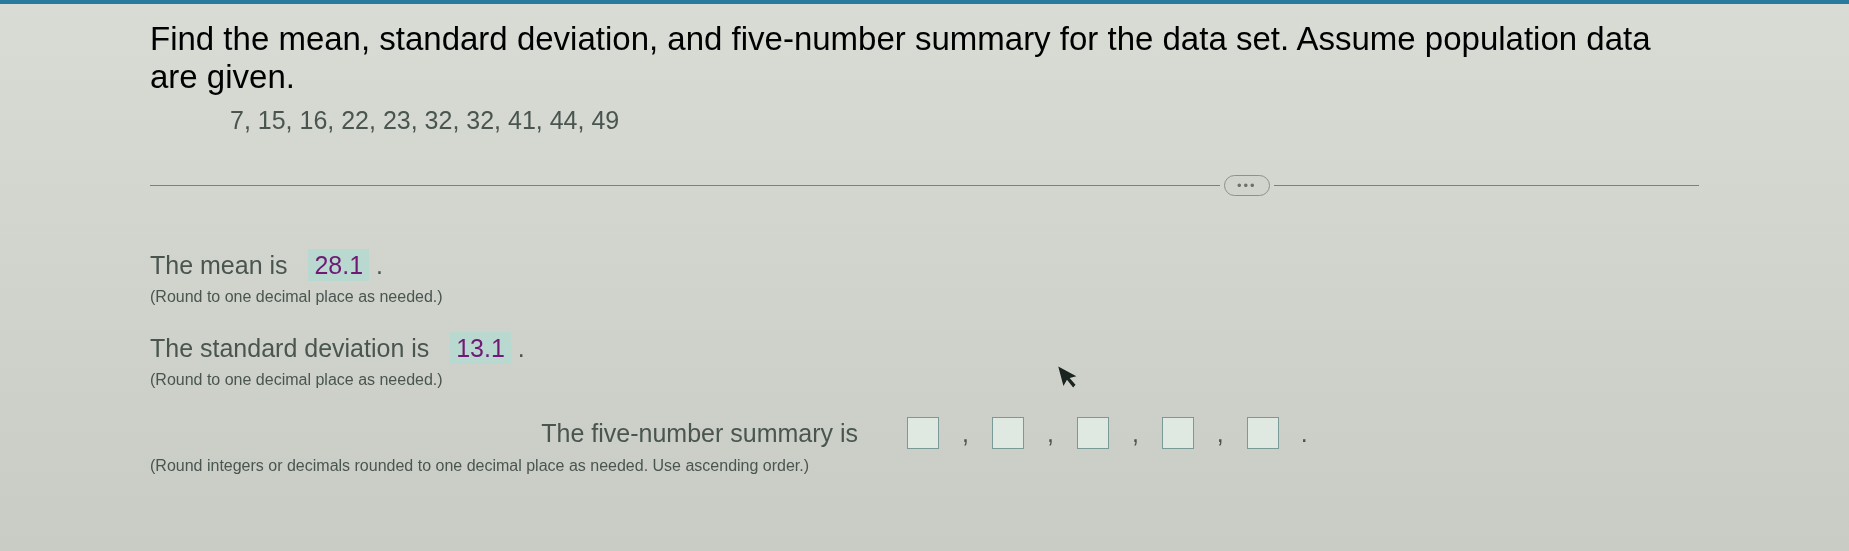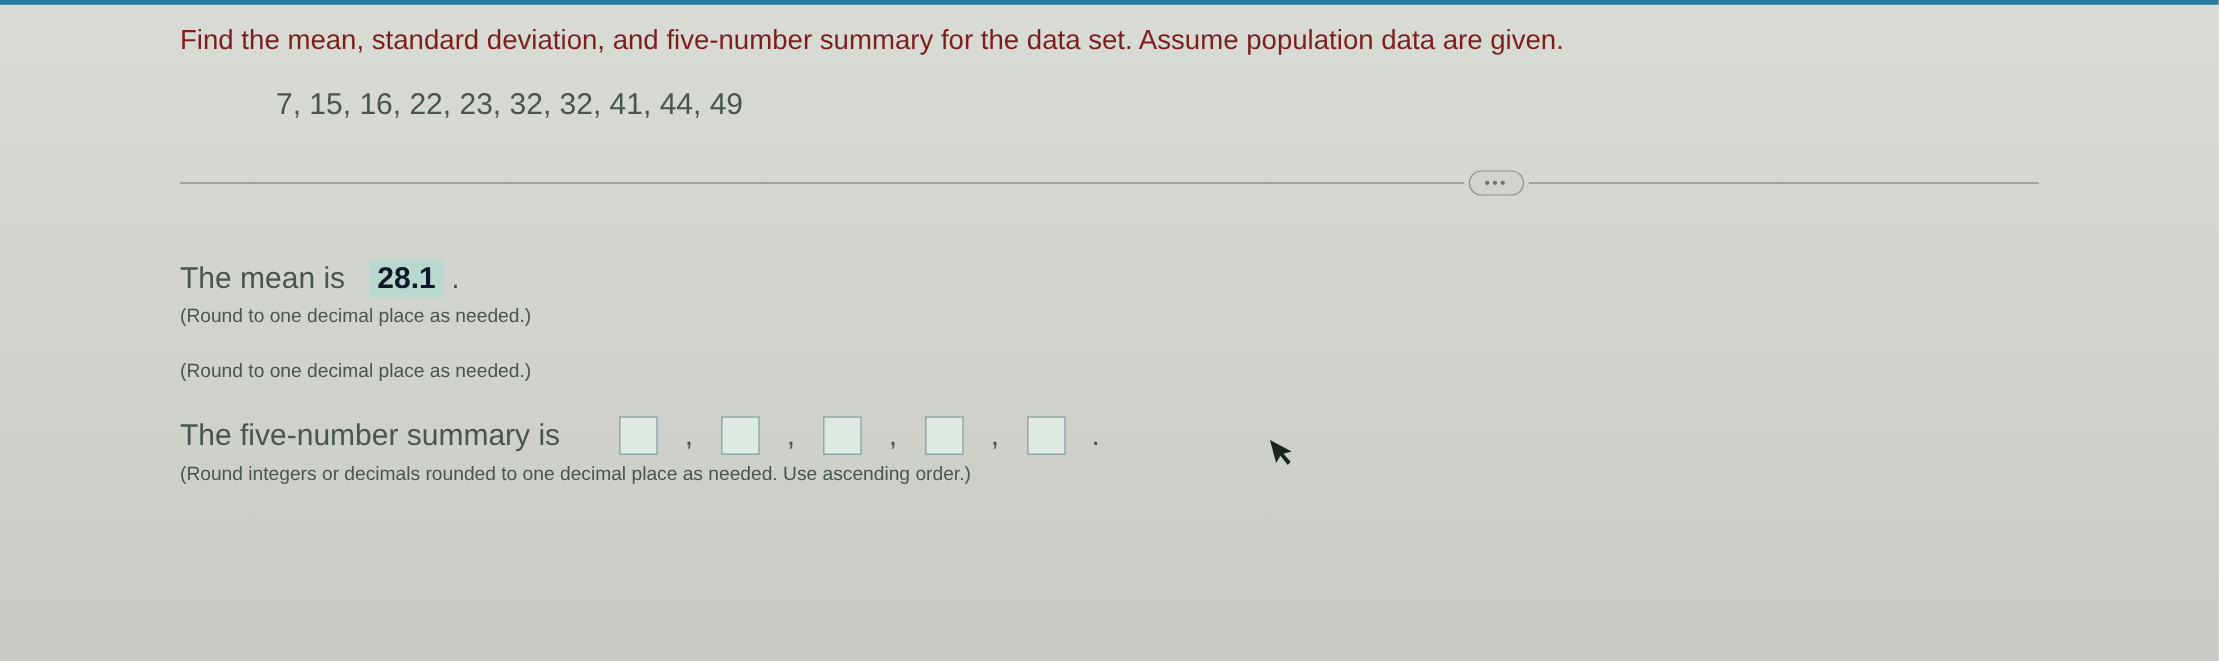"Find the mean, standard deviation," .question-text { color: #7f1d1d -> #000000; font-size: 23px -> 33px; margin-bottom: 26px -> 10px }
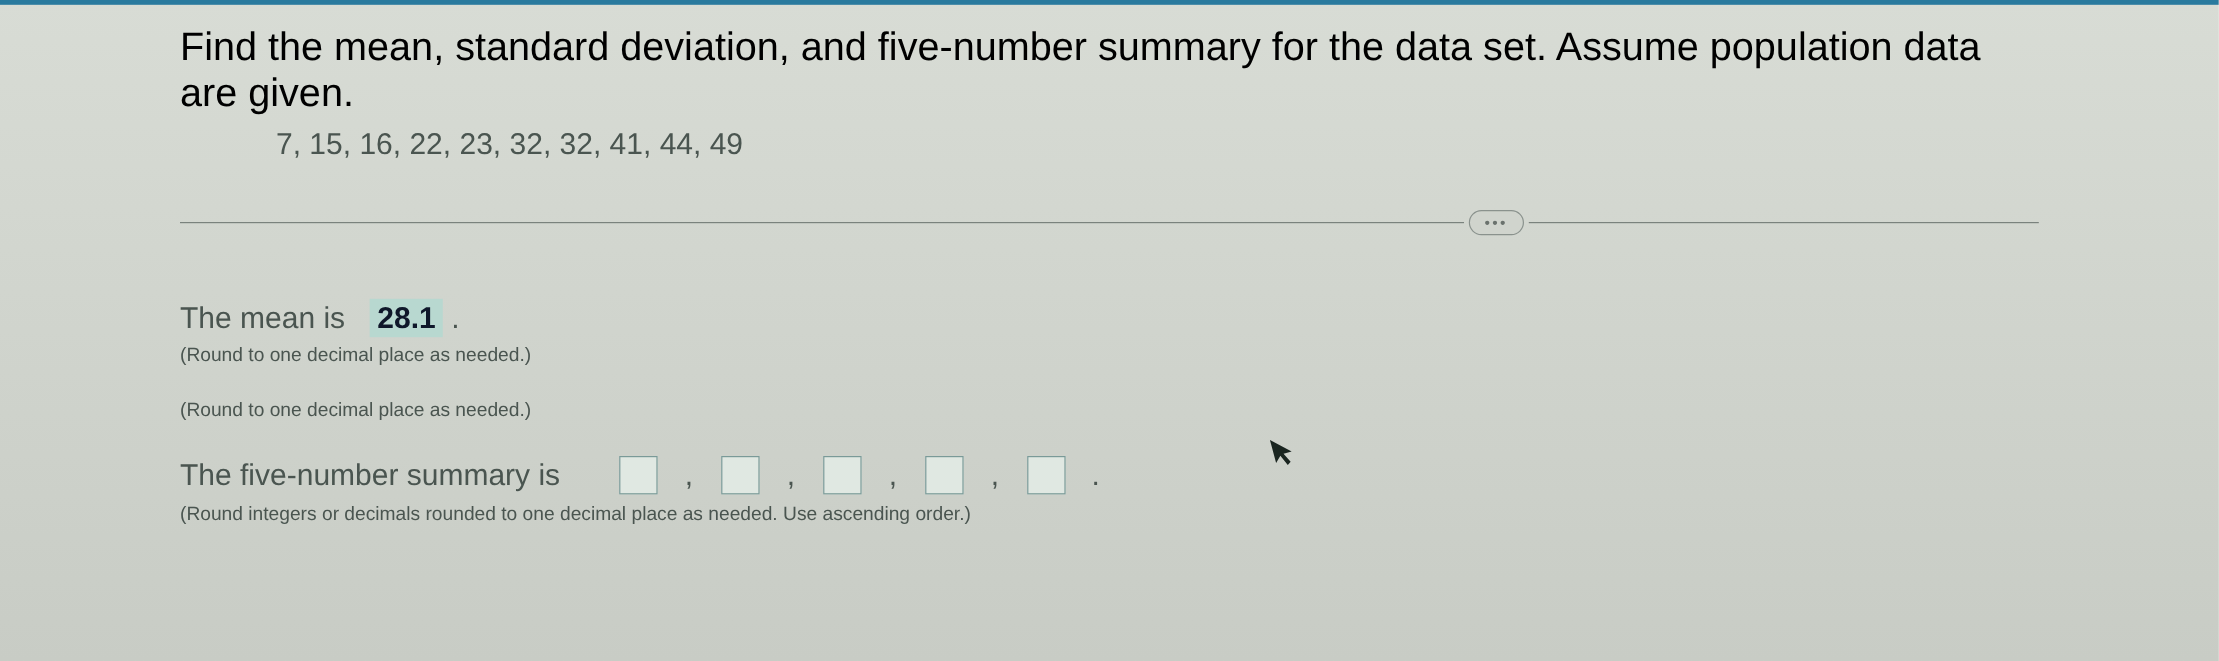"28.1" .answer-value { color: #0f172a -> #701a75; font-weight: bold -> none }
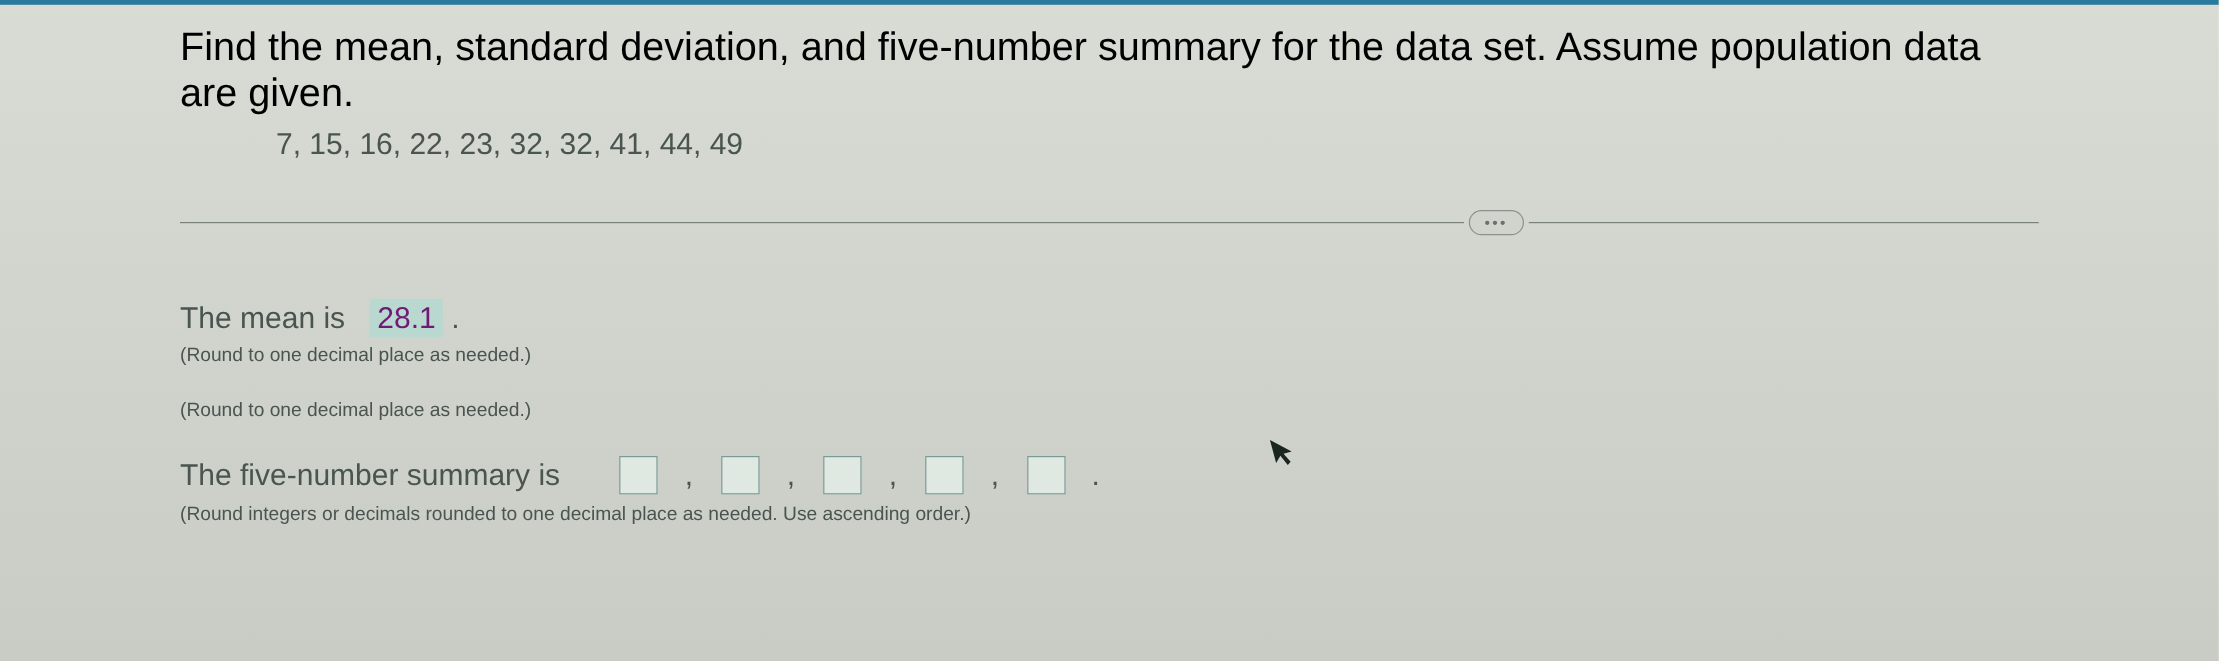"The standard deviation is 13.1" div.answer-line { html: none -> <div> <span>The standard deviation is</span> <span>&nbsp;</span> <span>13.1</span> <span> </span> <span>.</span> </div> }
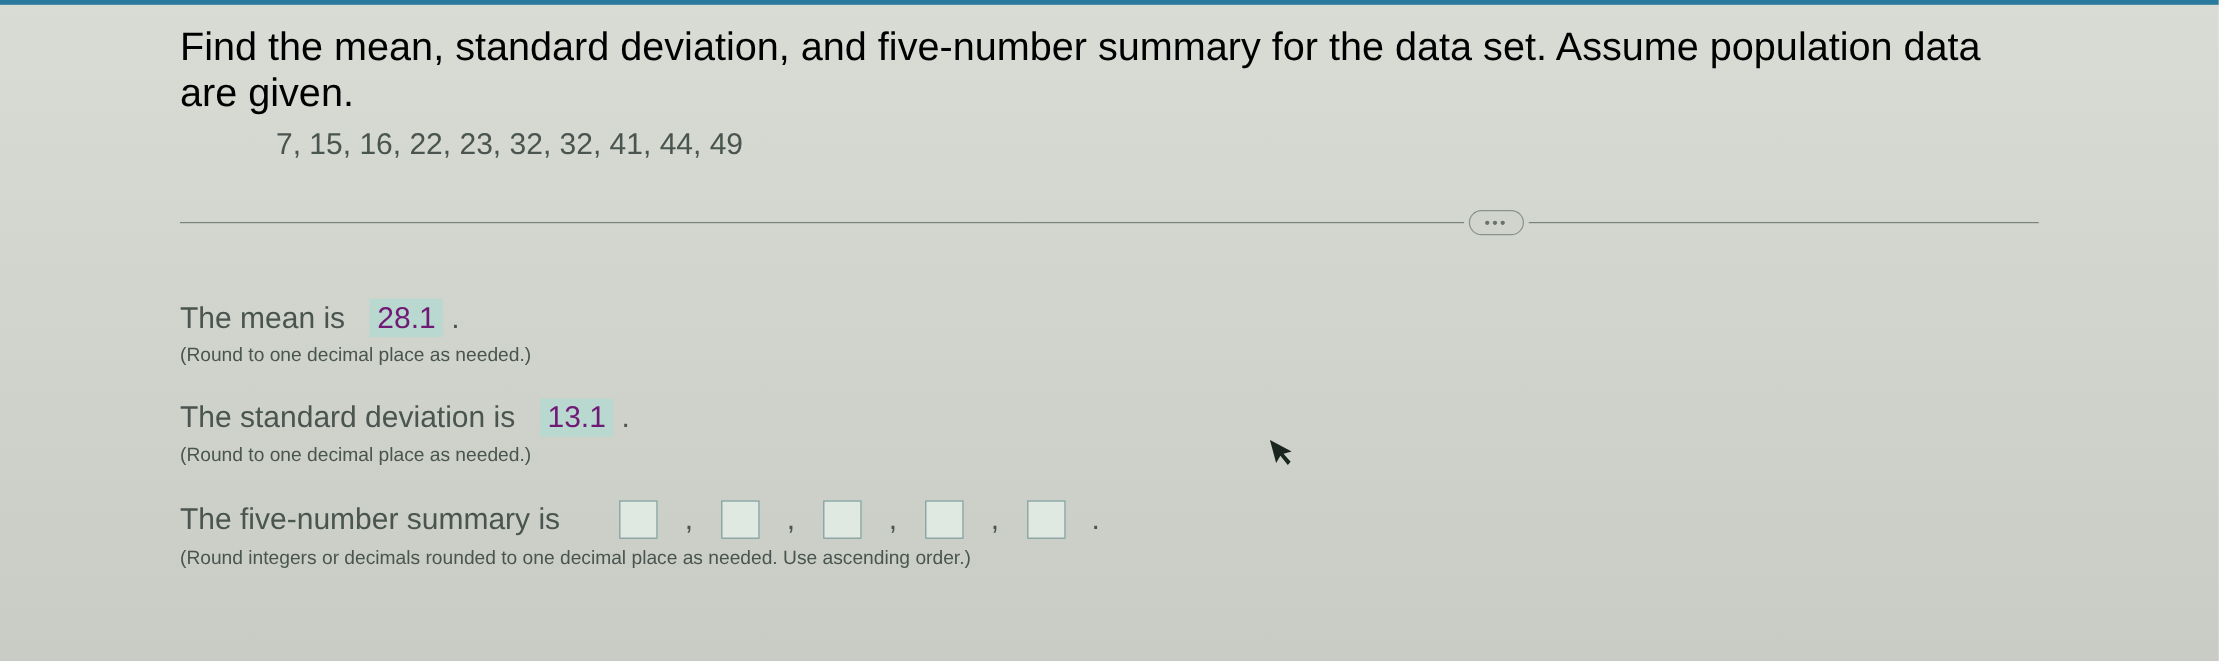"The five-number summary is" .summary-line { justify-content: none -> center }
